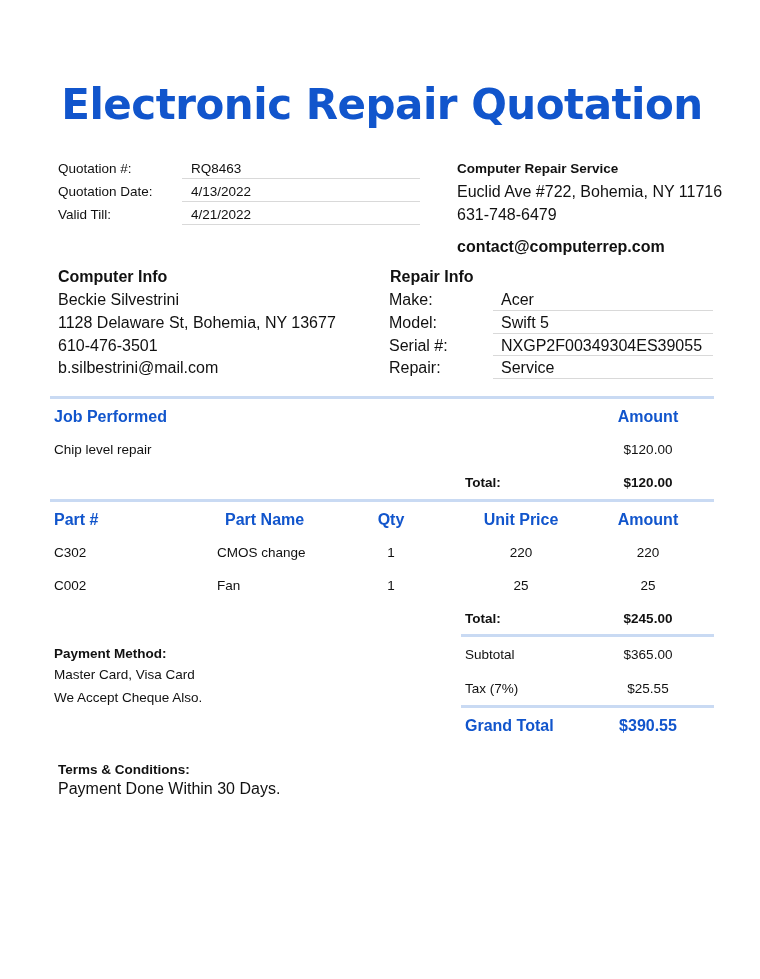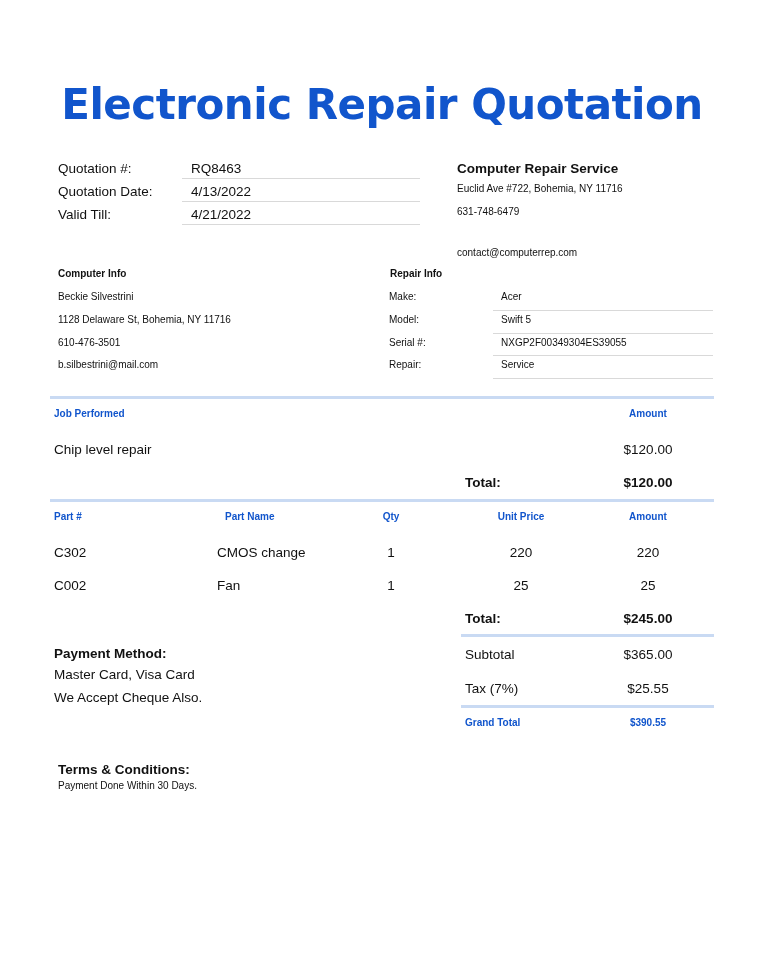"Euclid Ave #722, Bohemia, NY" .big { font-size: 10px -> 16px }
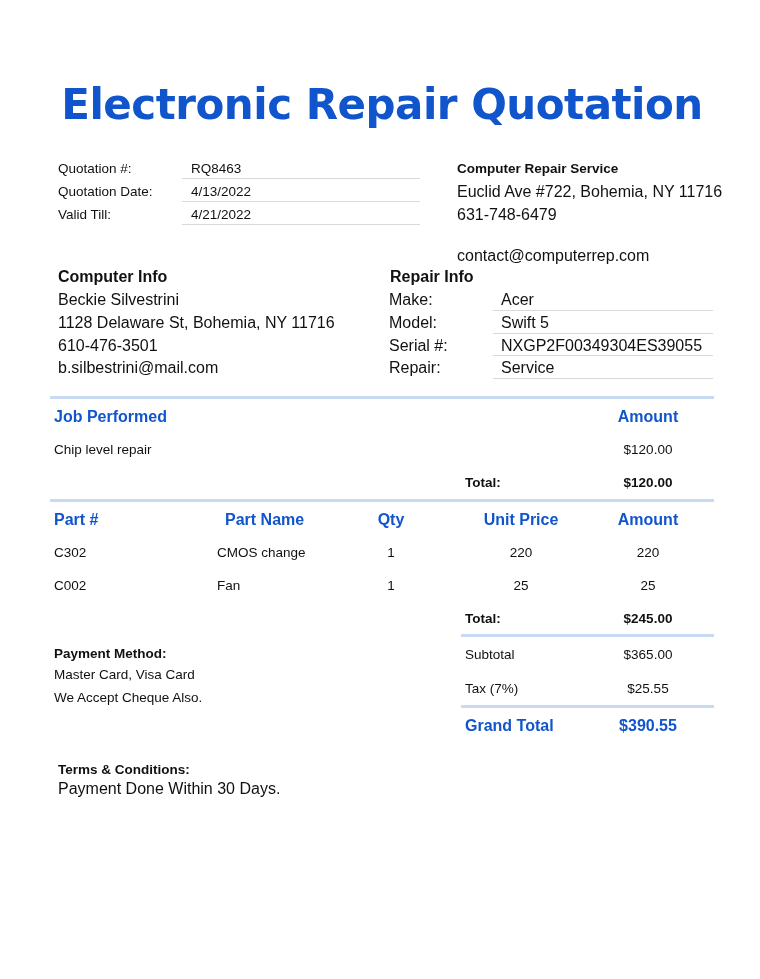"contact@computerrep.com" span.abs { font-weight: none -> bold; top: 247px -> 238px }
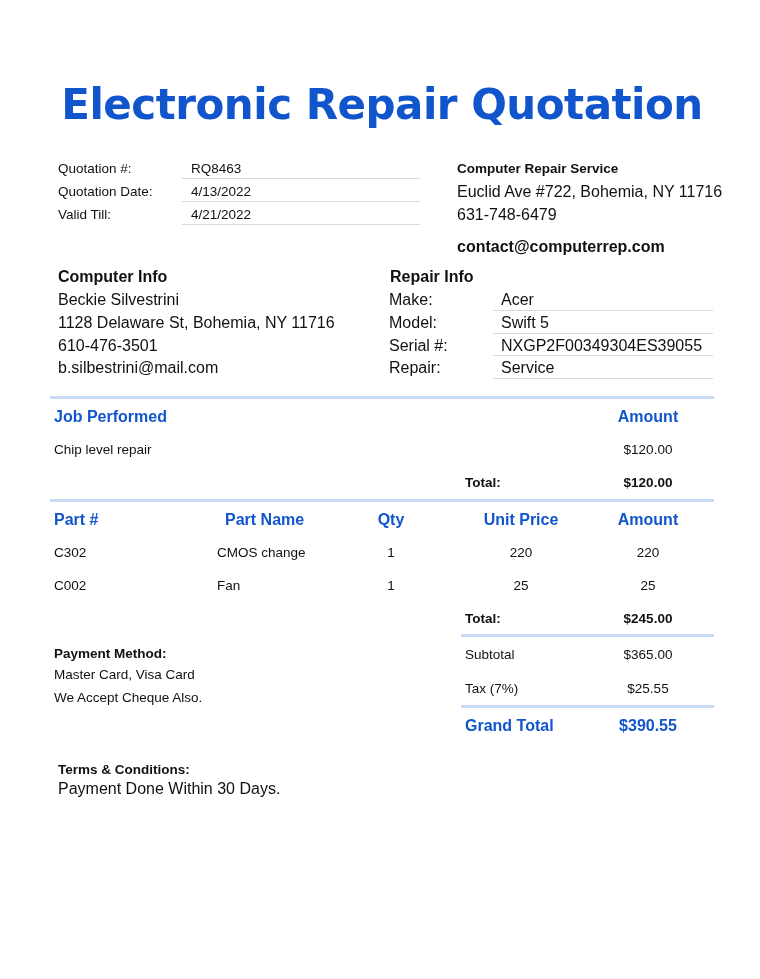"1128 Delaware St, Bohemia, NY" span.abs { text: 11716 -> 13677 }
